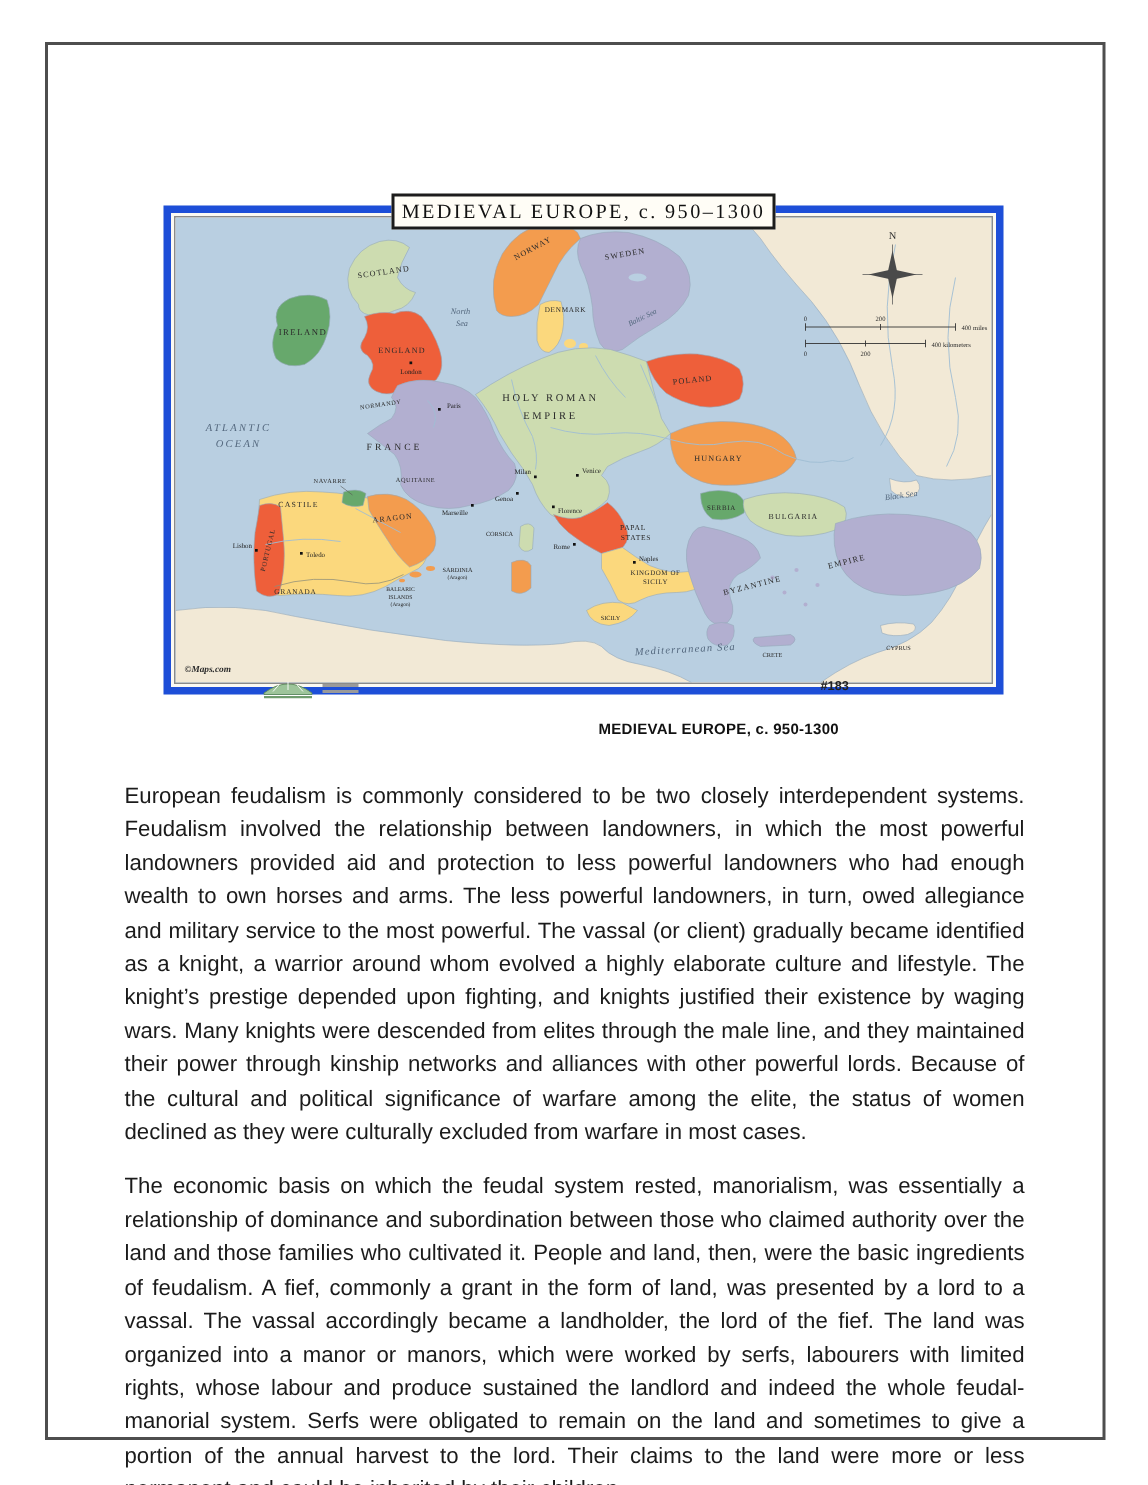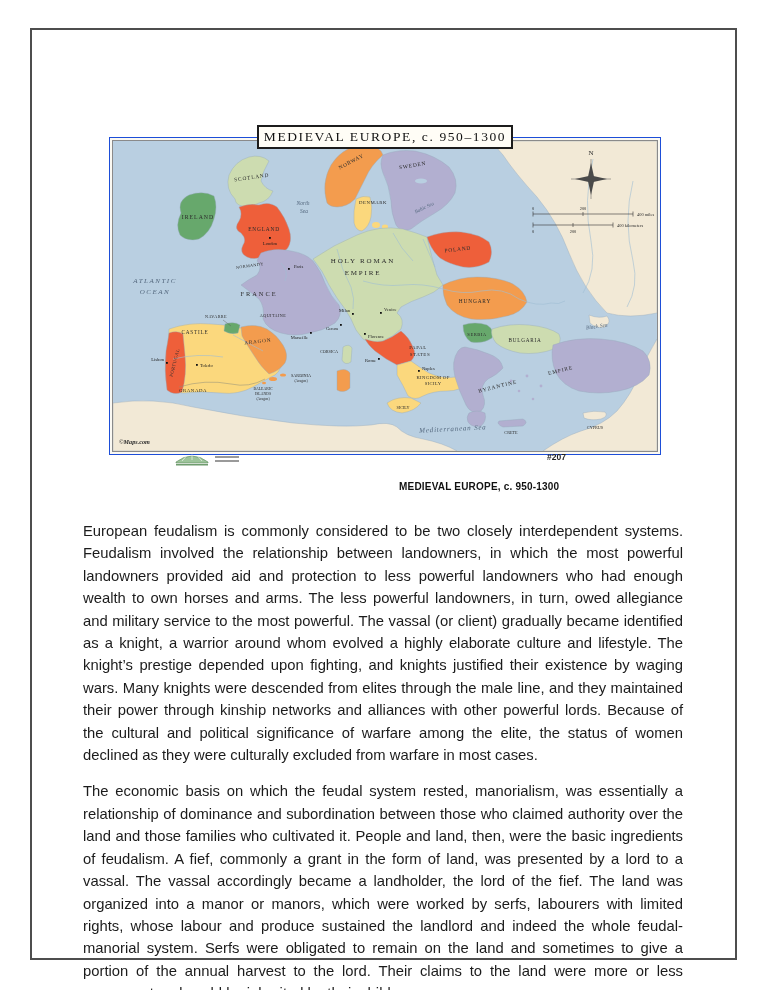"MEDIEVAL EUROPE, c. 950–1300" .map-outer { border: 1px solid #1d4ed8 -> 5px solid #1d4ed8 }
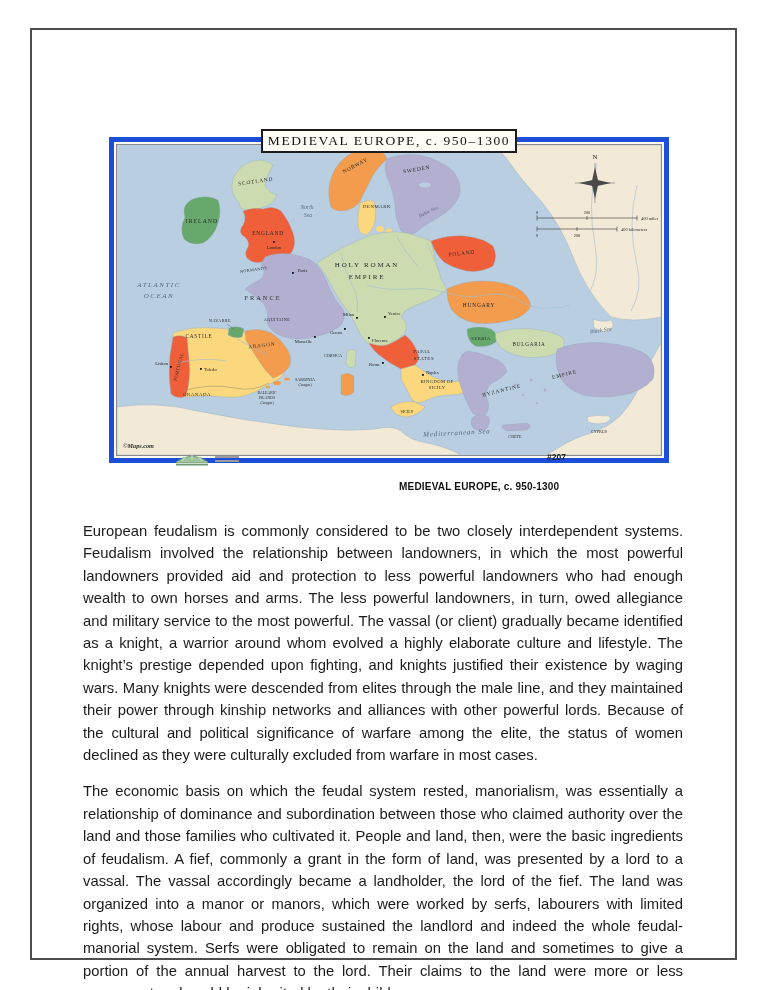"#207" div.map-number { text: 207 -> 183 }
